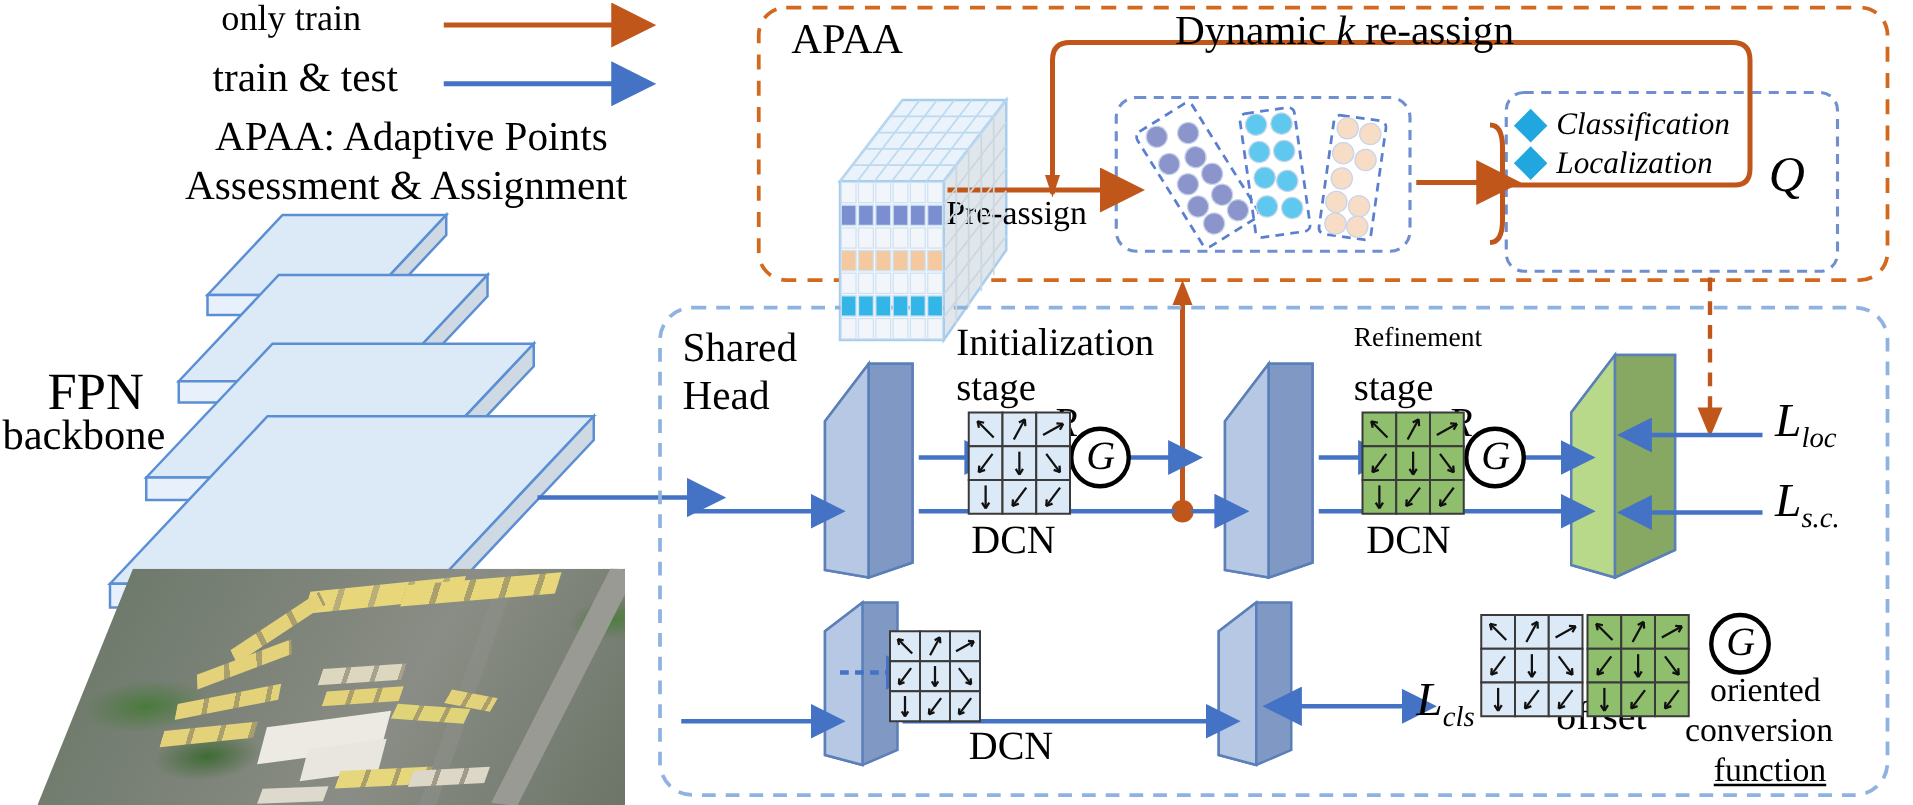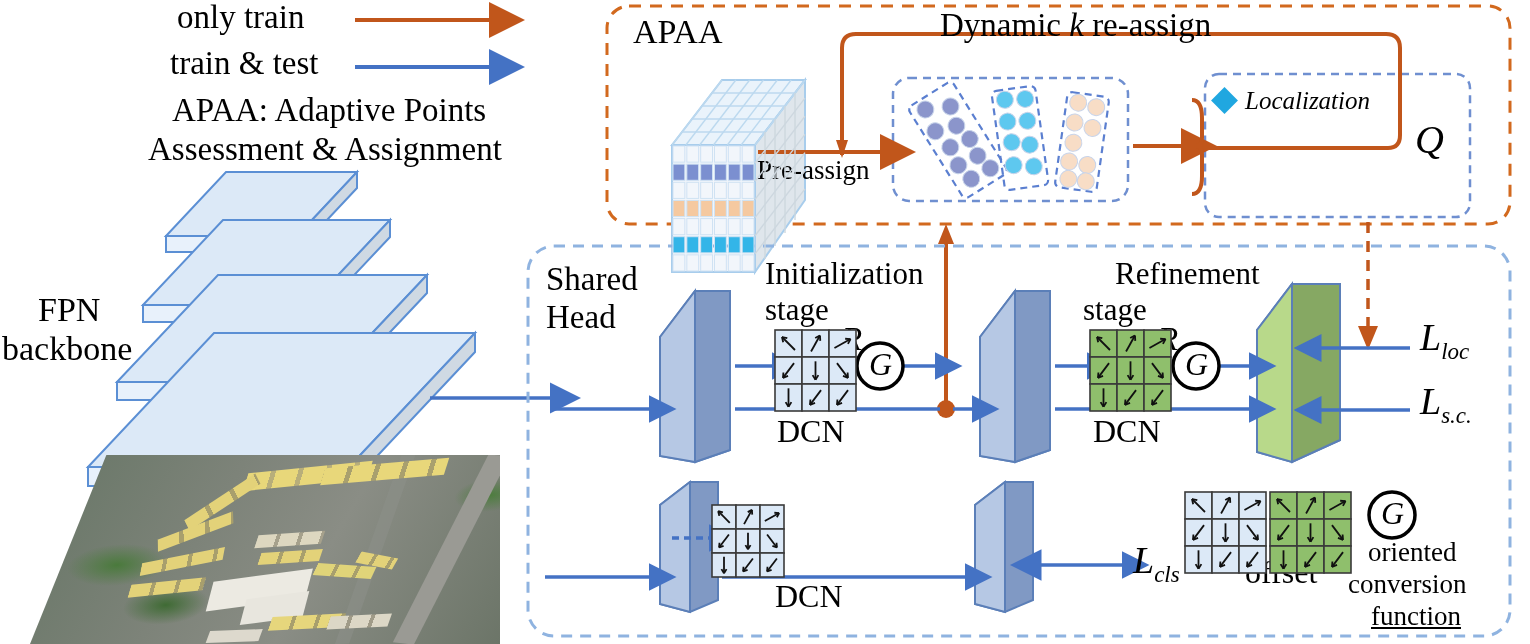"only train" div.txt { font-size: 33px -> 29px }
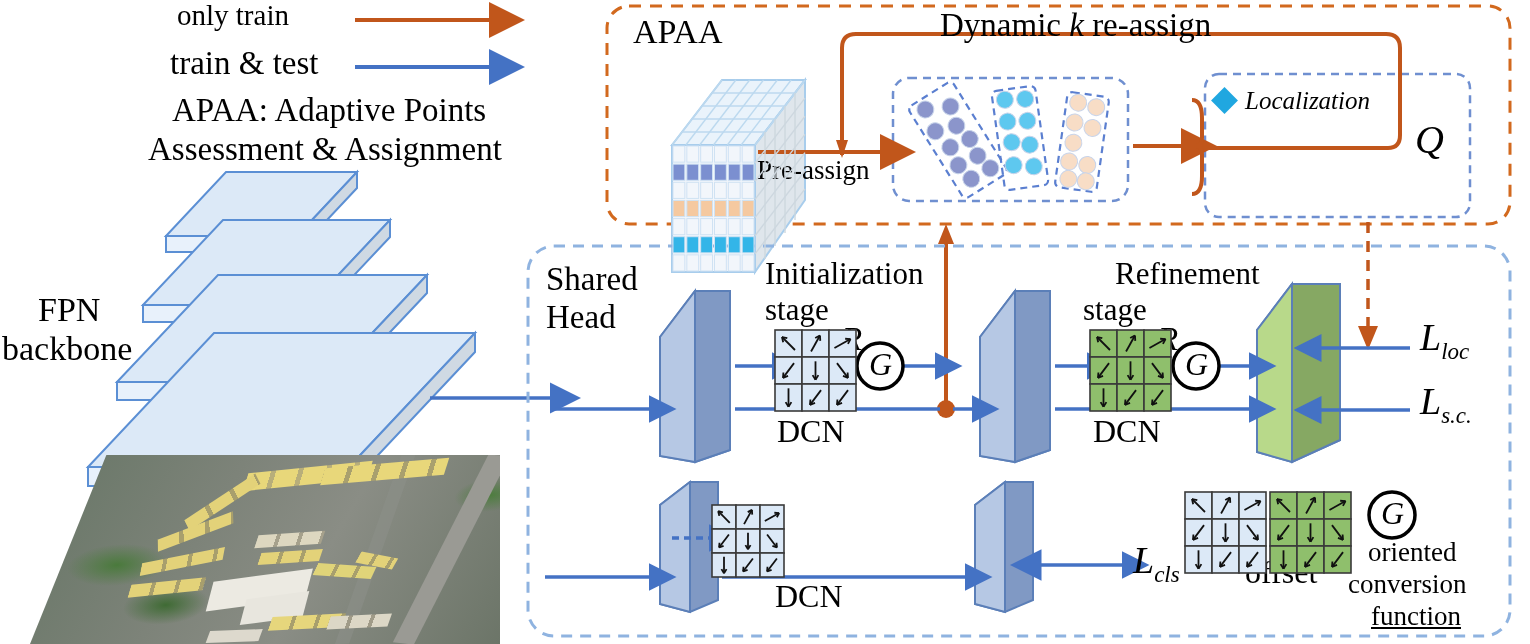"Classification" div { html: none -> <div> <span></span> <span>Classification</span> </div> }
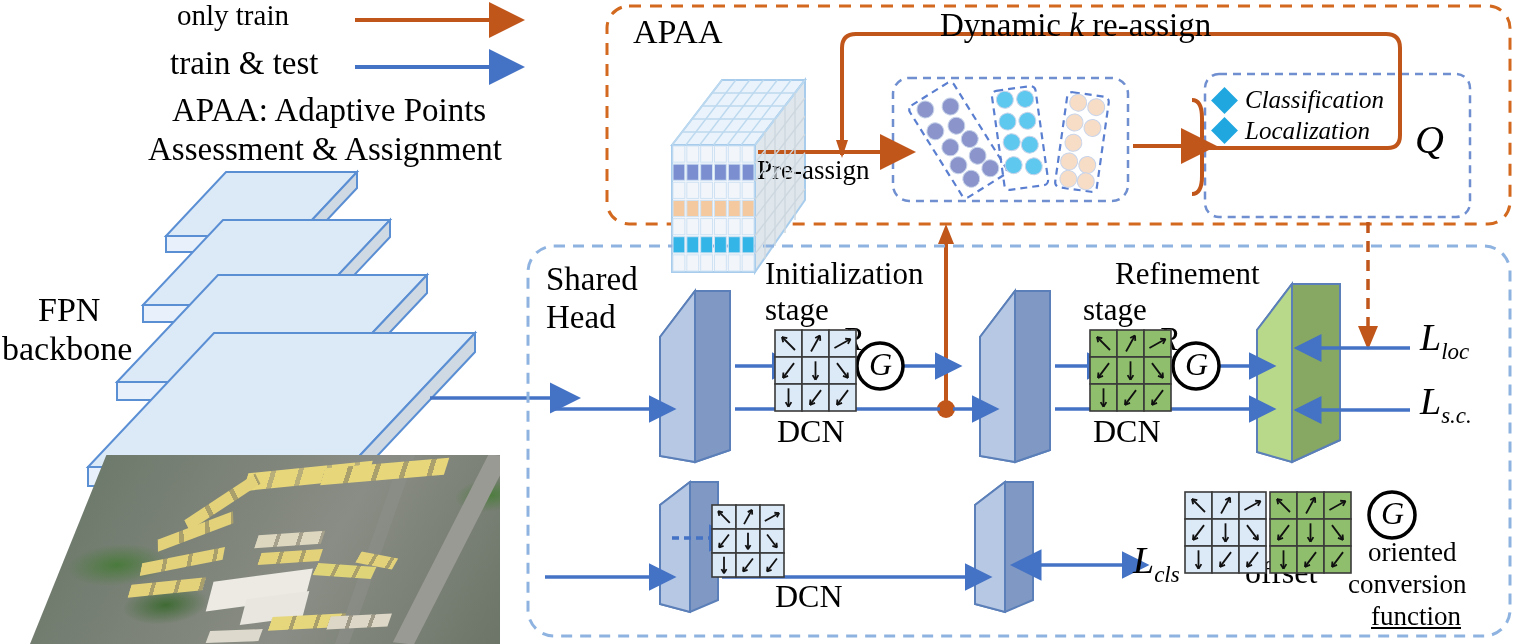"Refinement" div.txt { font-size: 31px -> 22px; margin-left: 32px -> none }
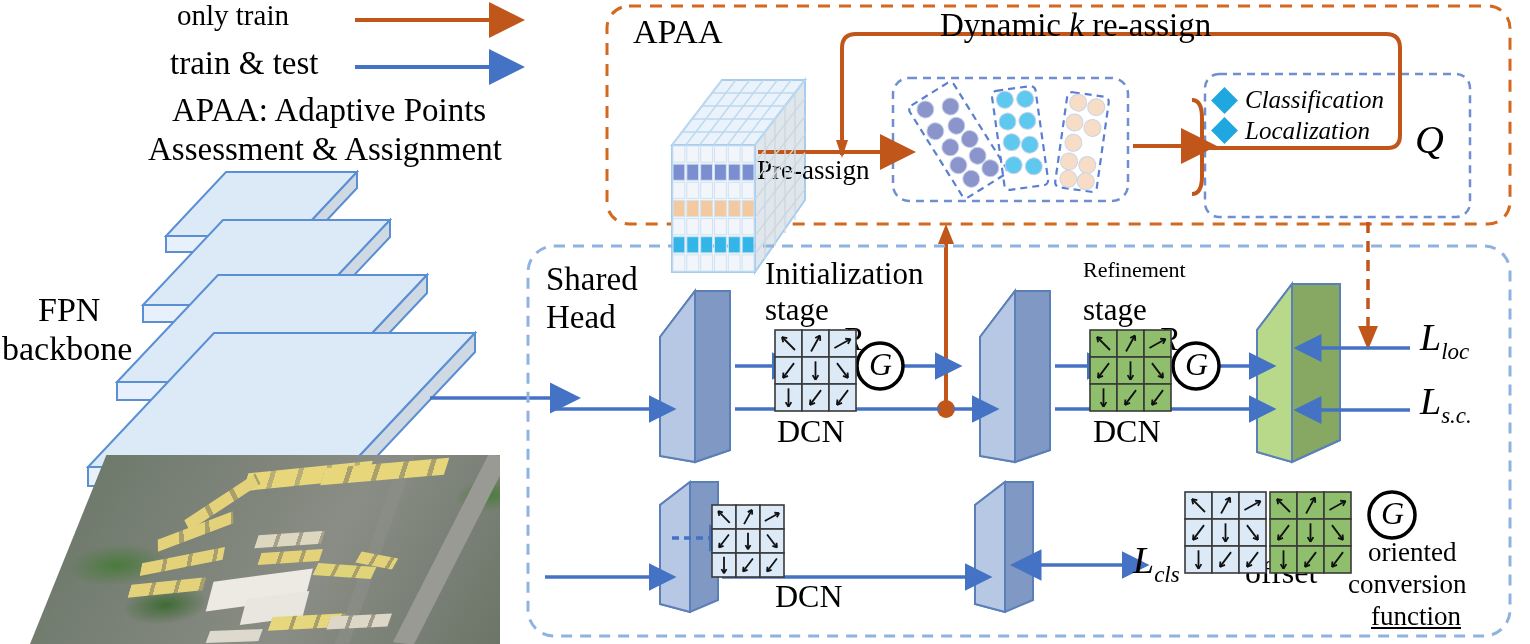"FPN" div.txt { font-size: 34px -> 42px }
